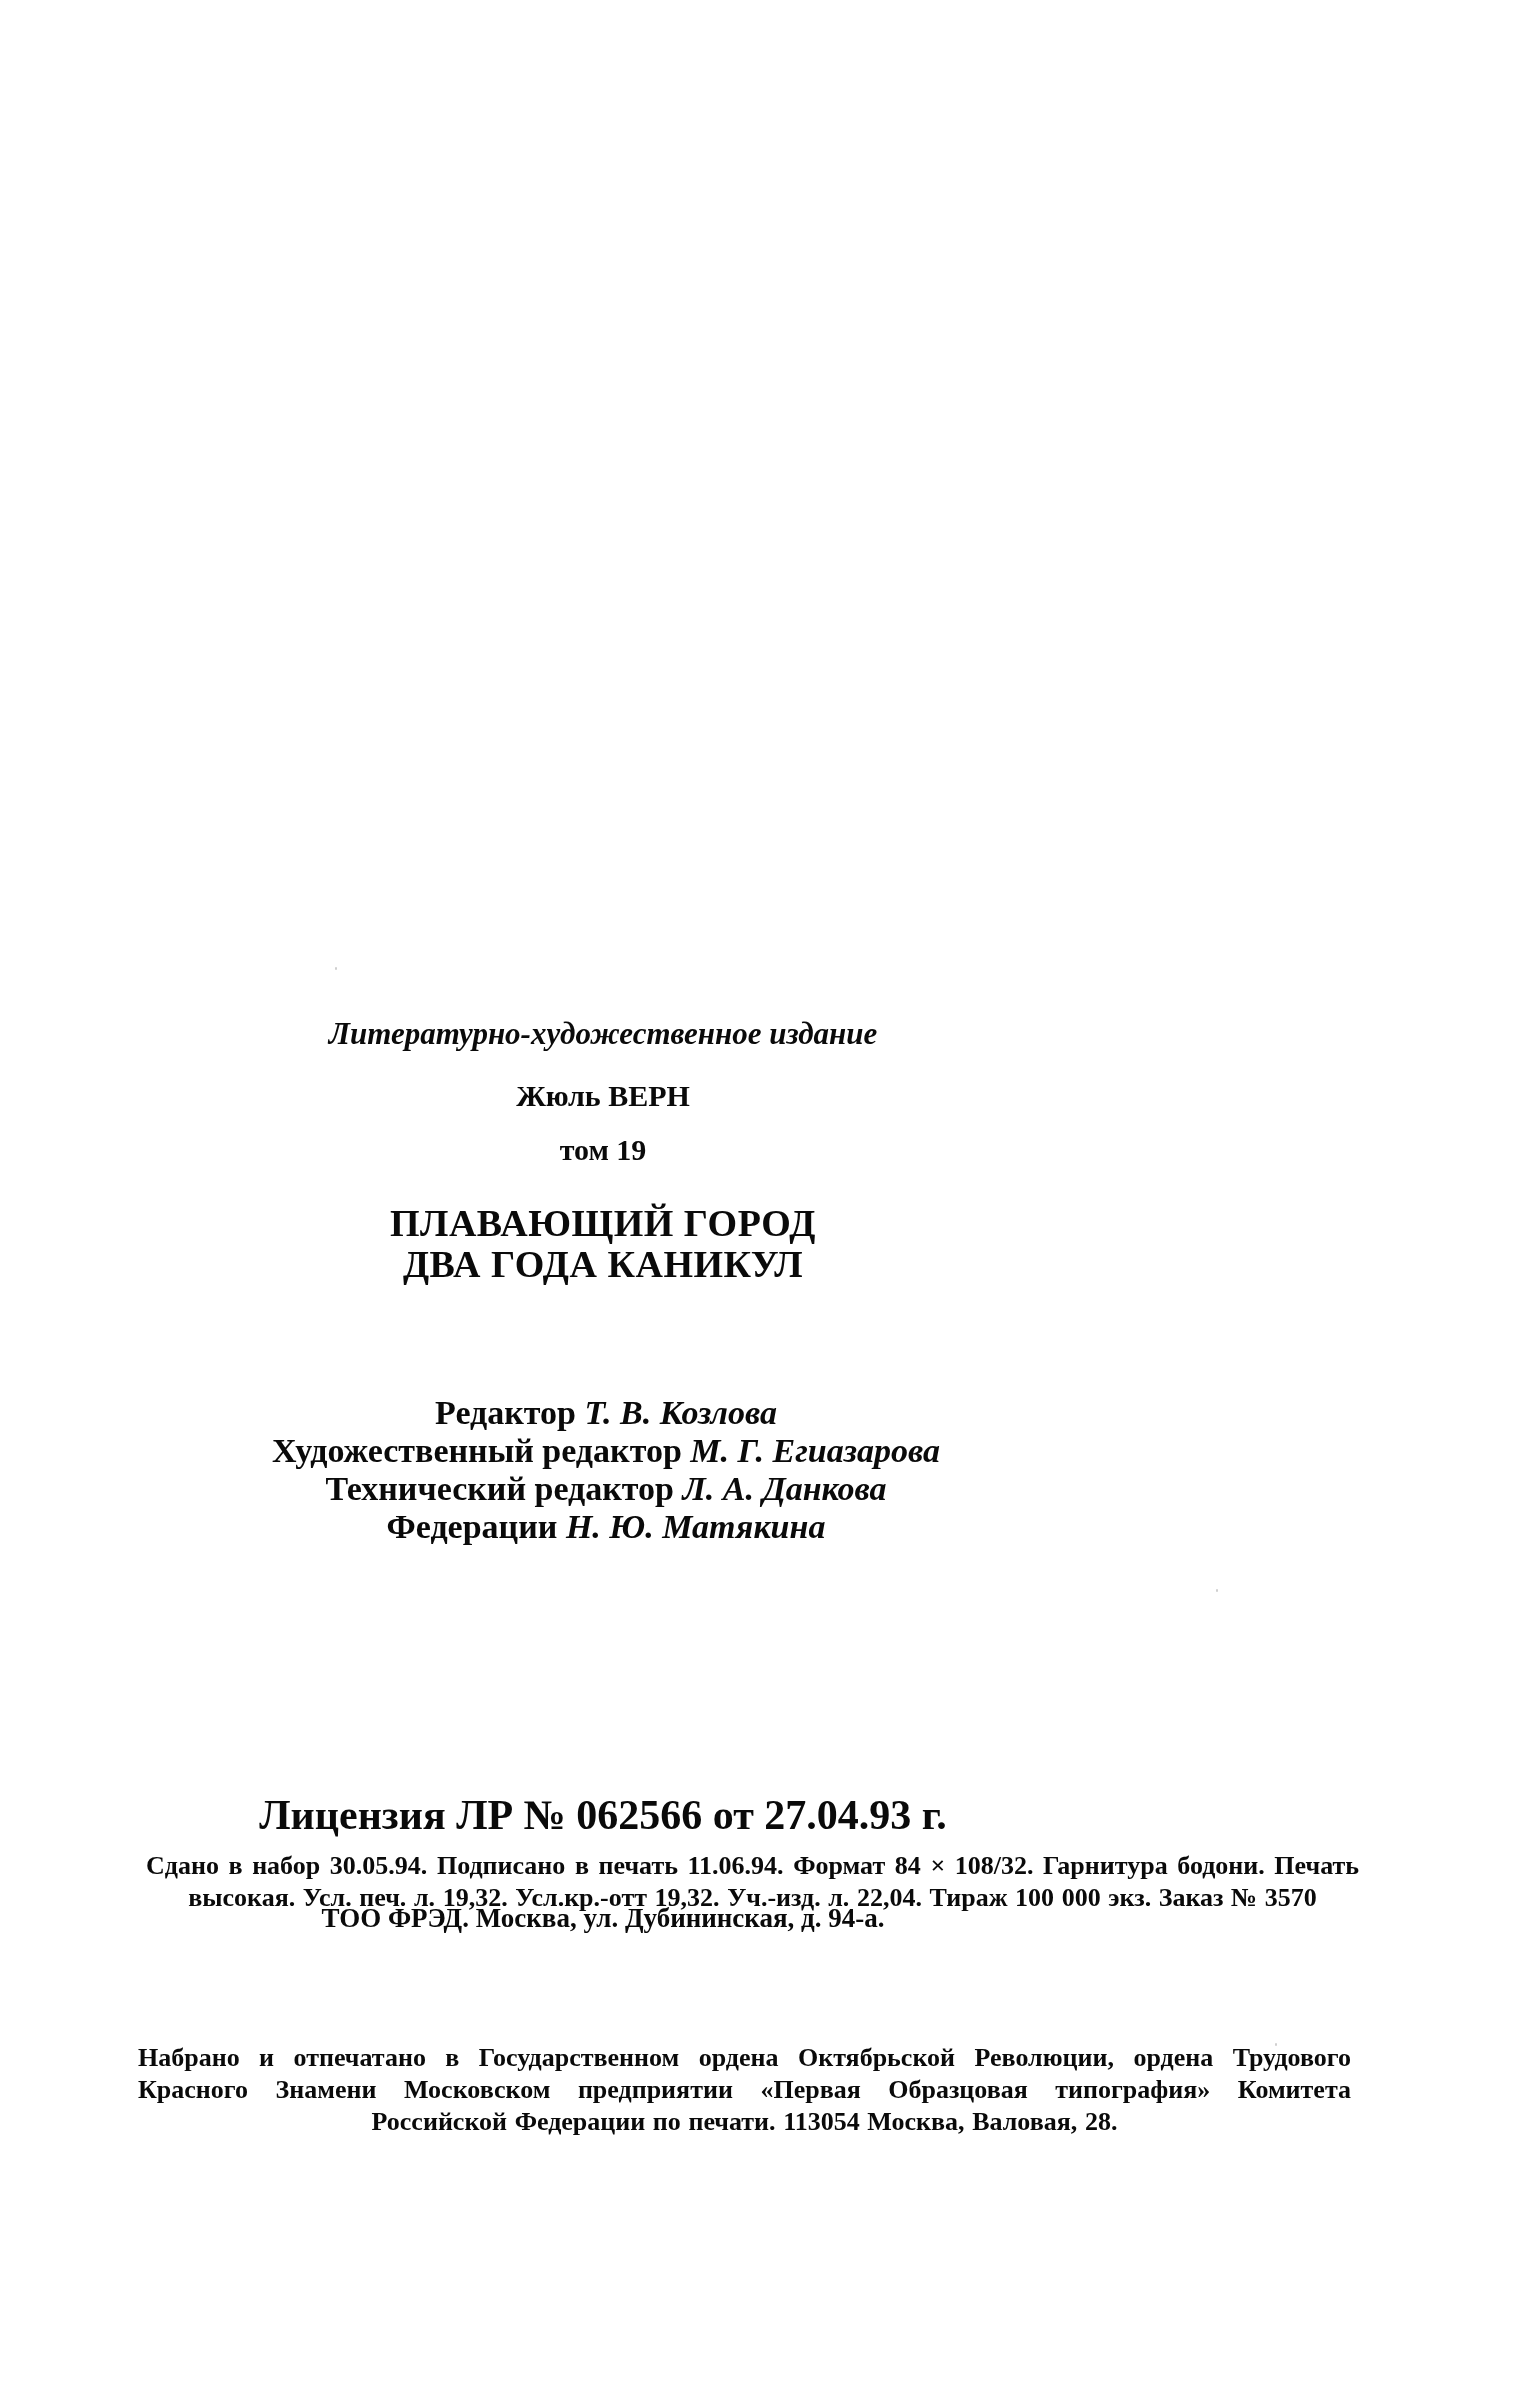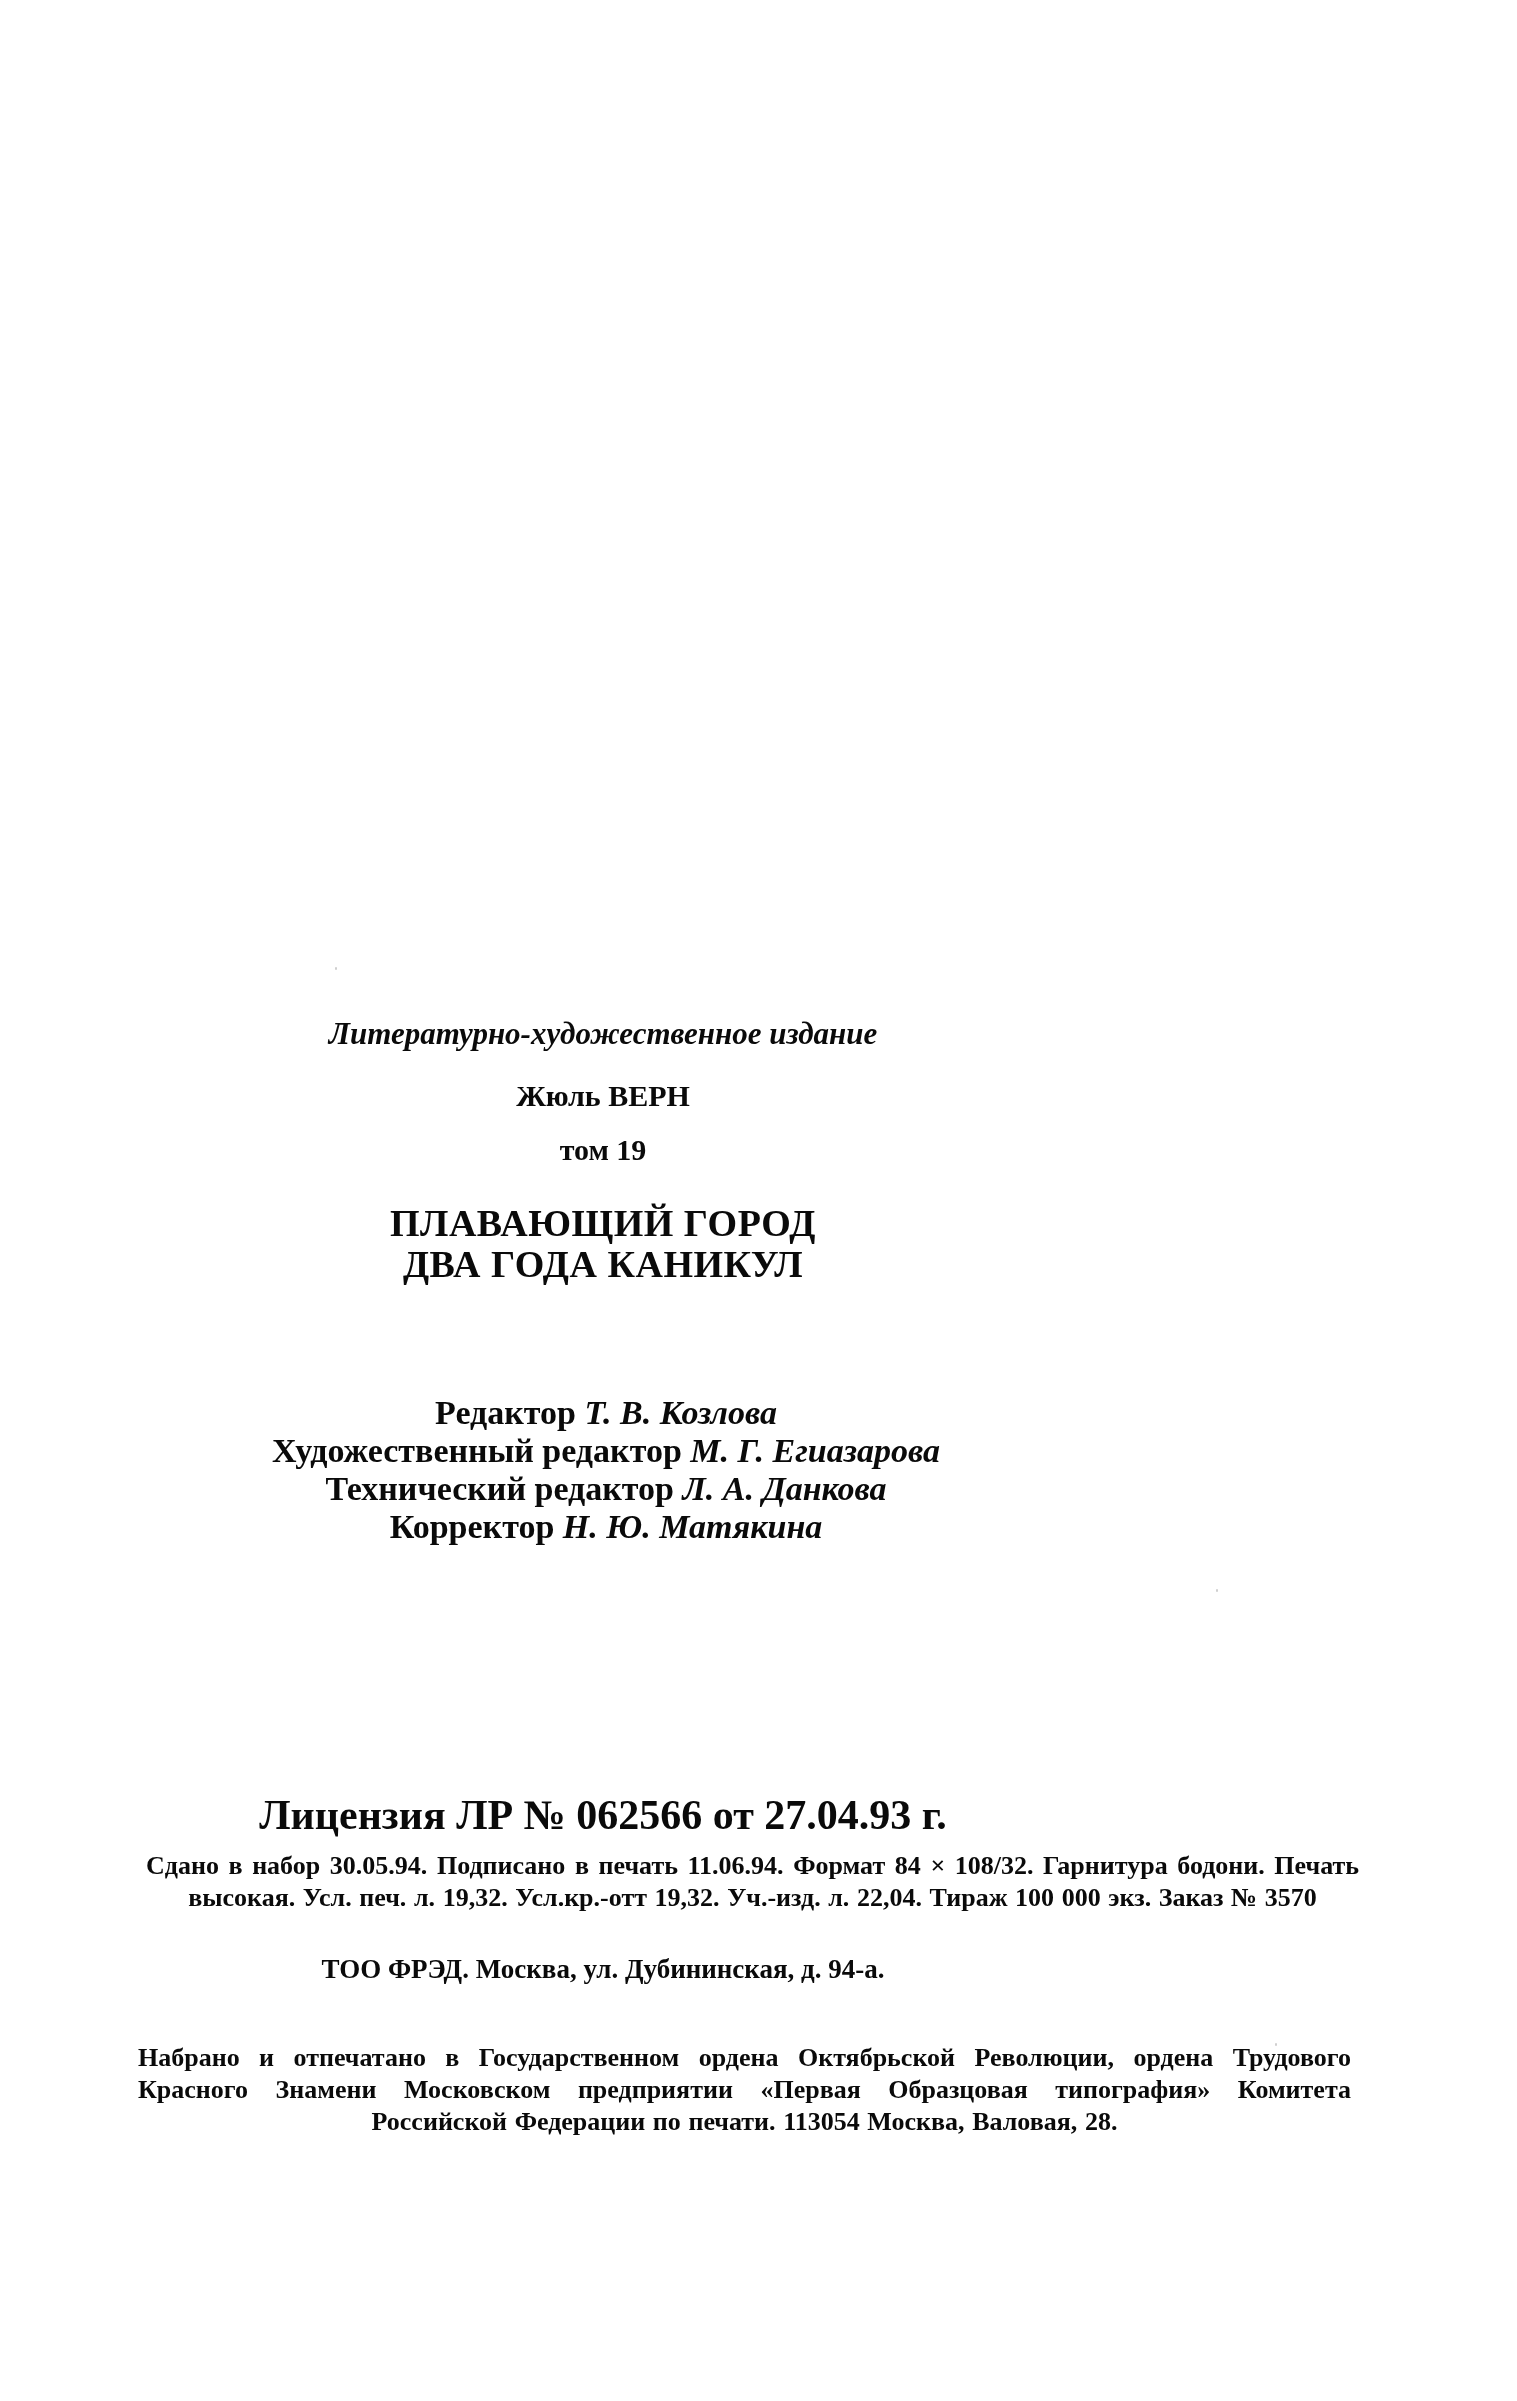"Корректор" span { text: Корректор -> Федерации }
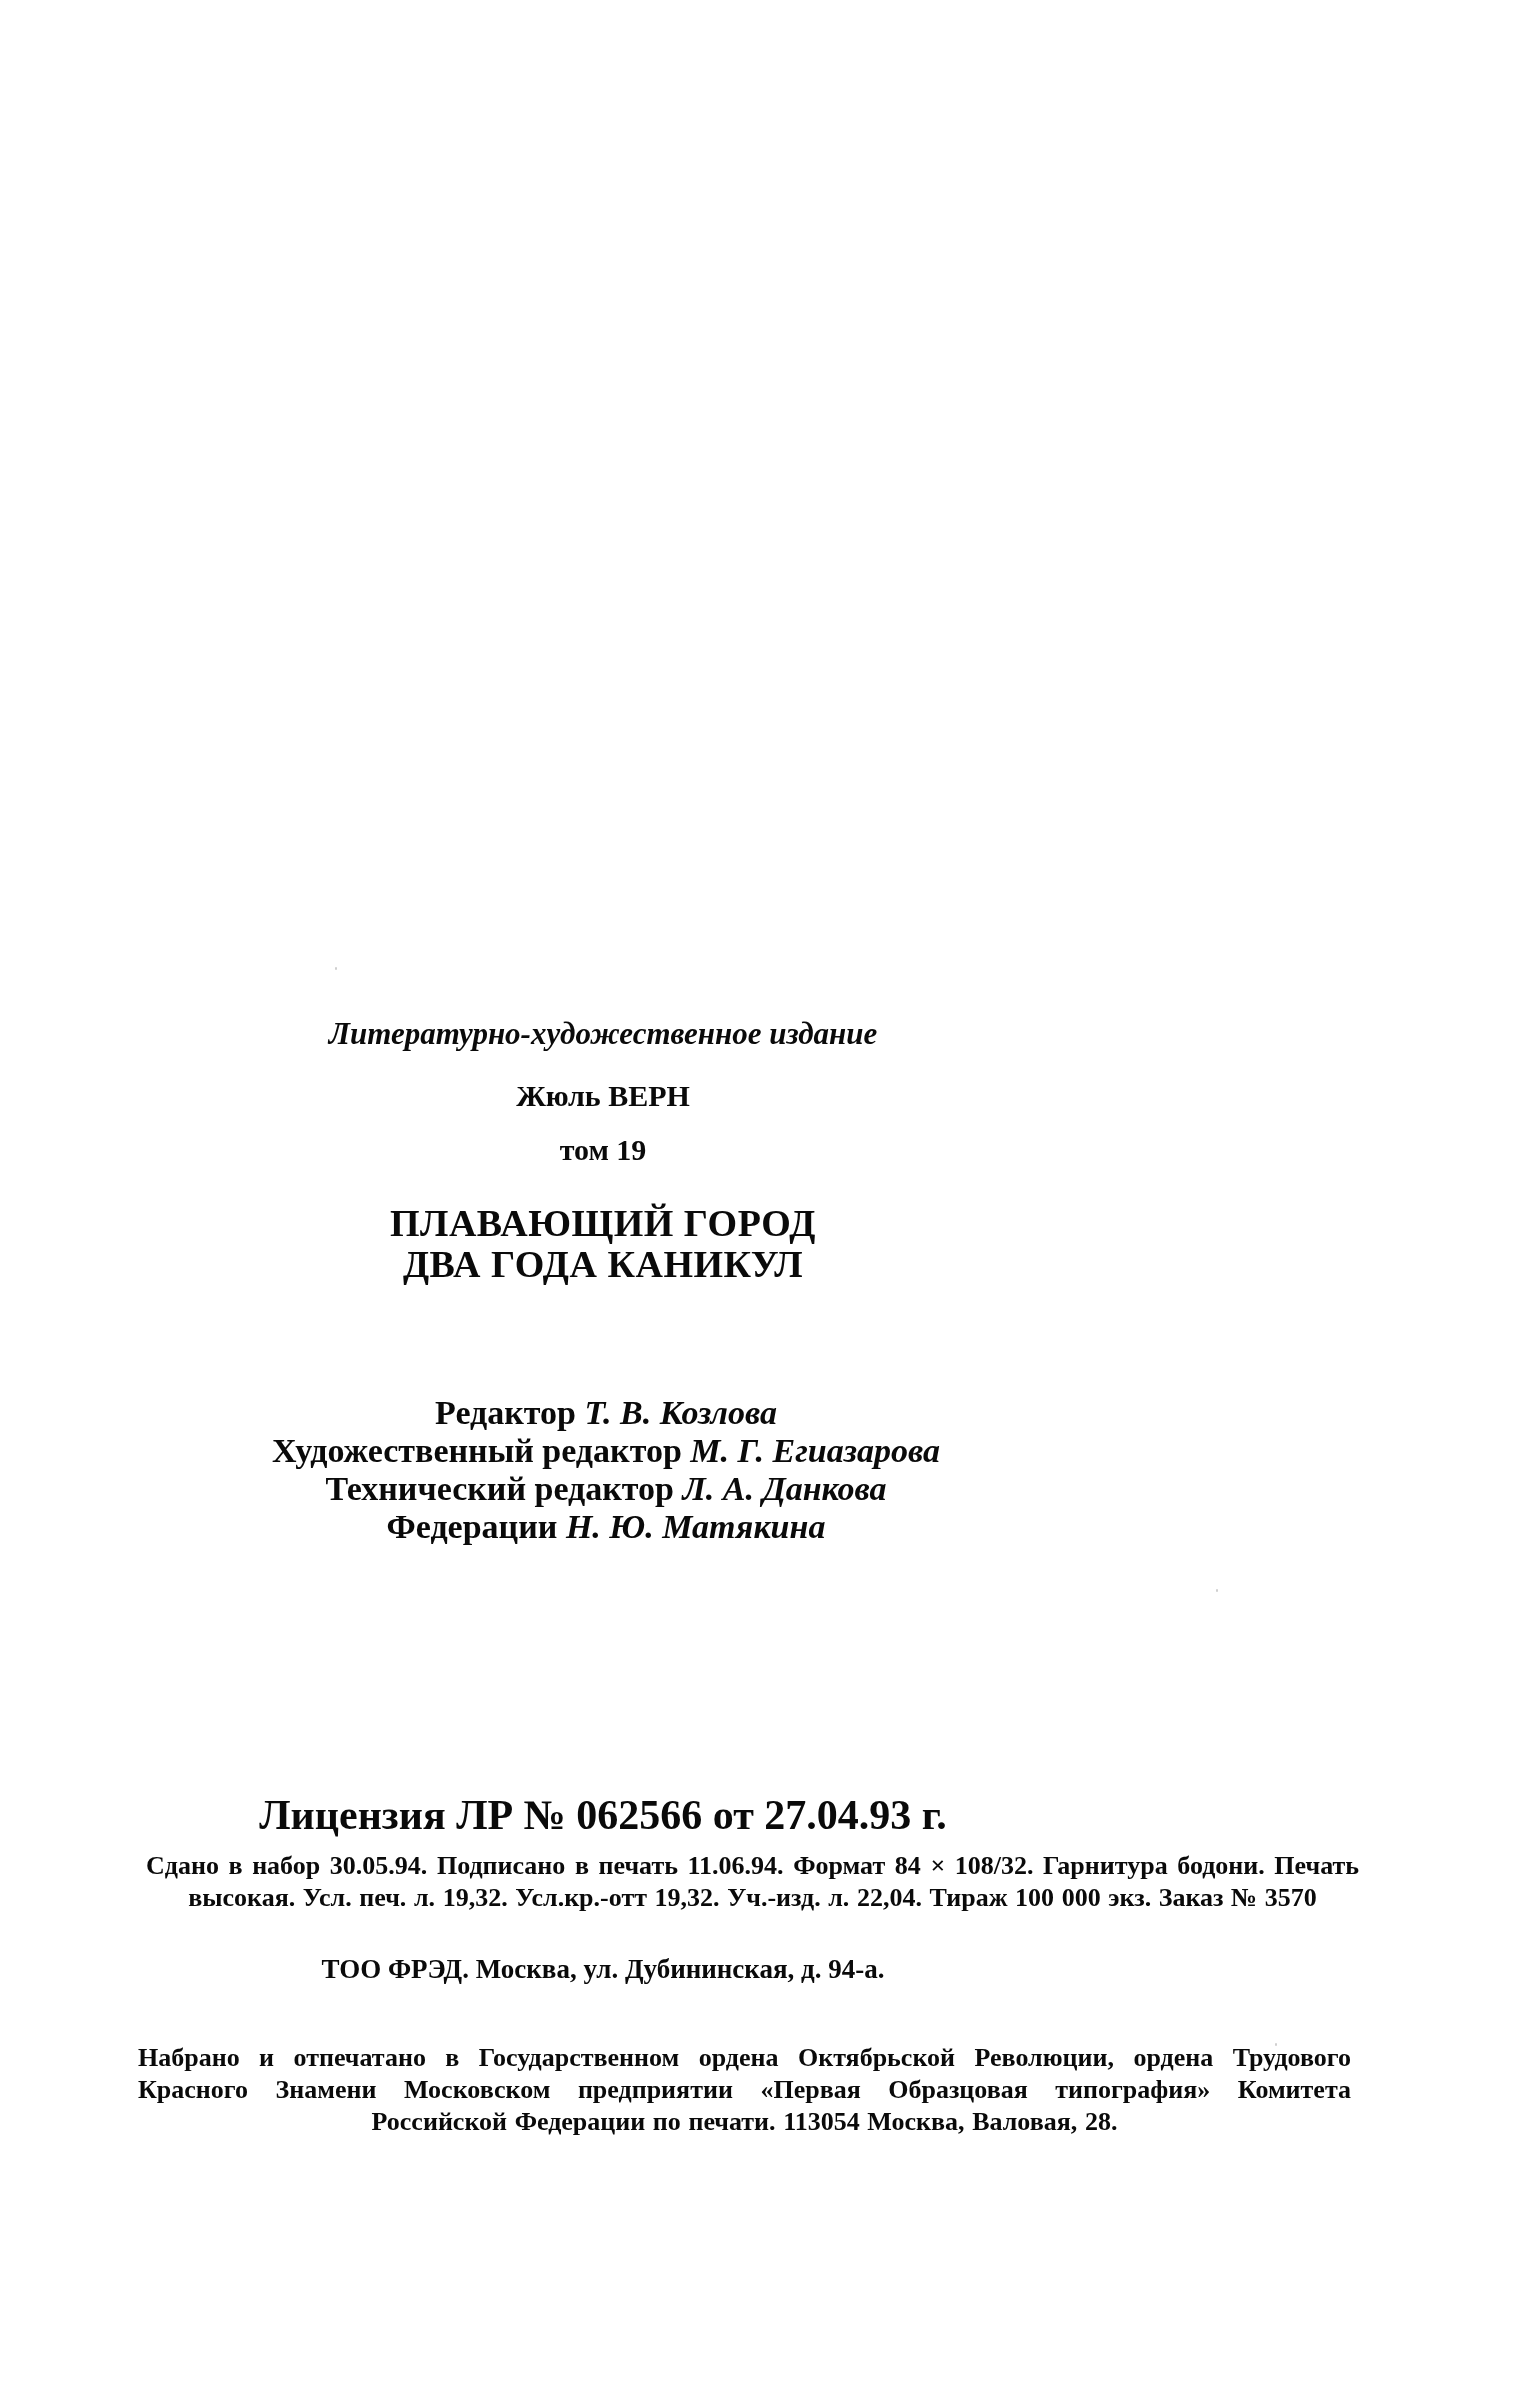"ТОО ФРЭД. Москва, ул. Дубининская," .publisher { top: 1954px -> 1903px }
